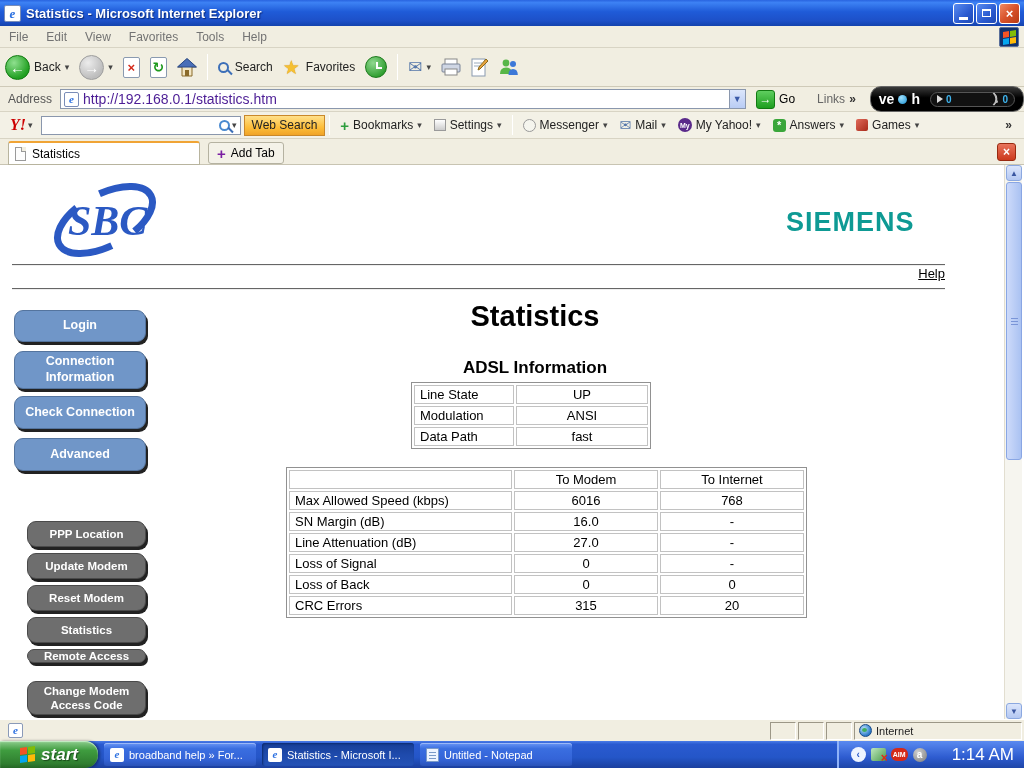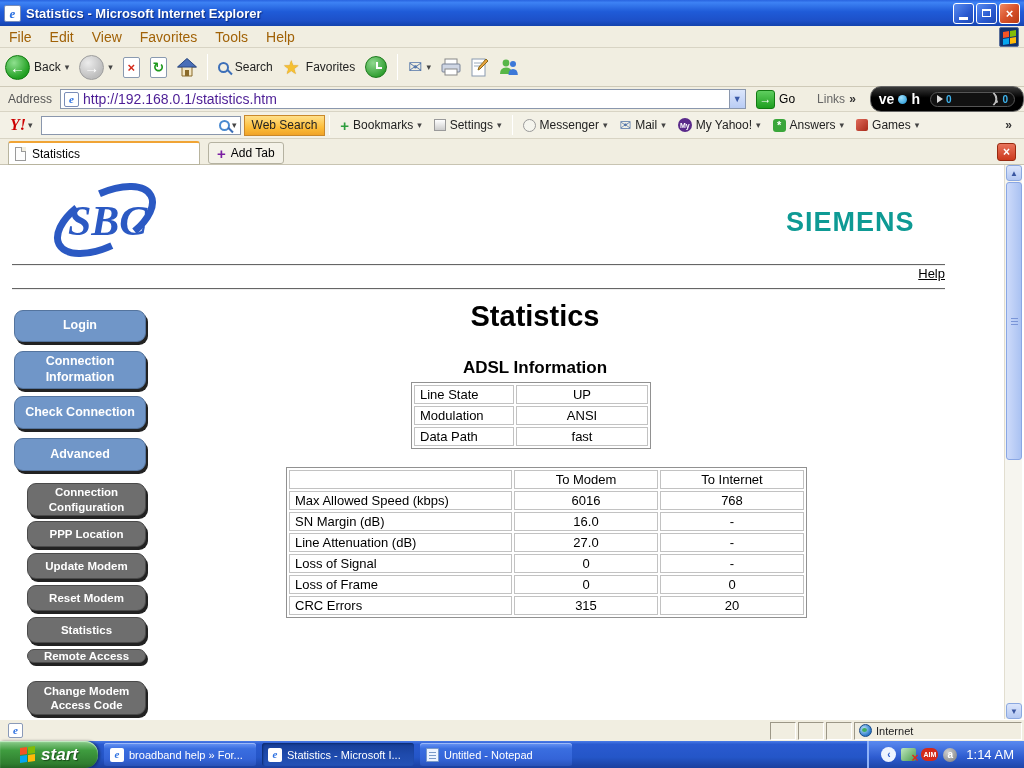"File" .menubar { color: #a16207 -> #737373; font-size: 14px -> 12px }
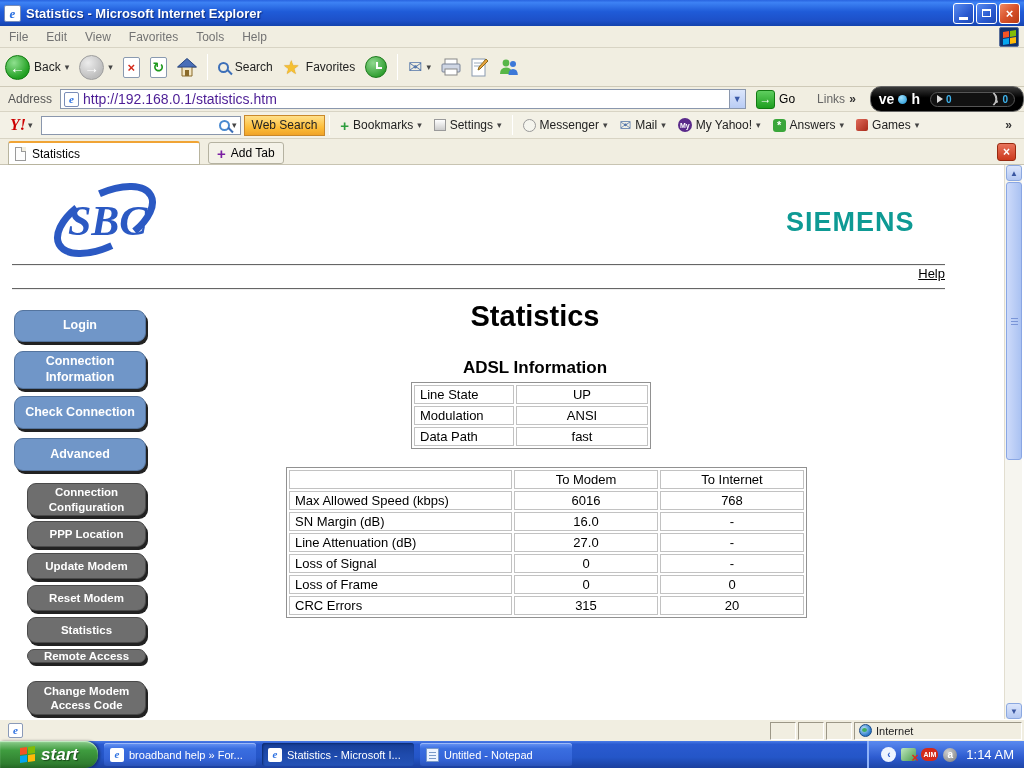"Connection Configuration" div.navbtn { html: <div>Connection Configuration</div> -> none }
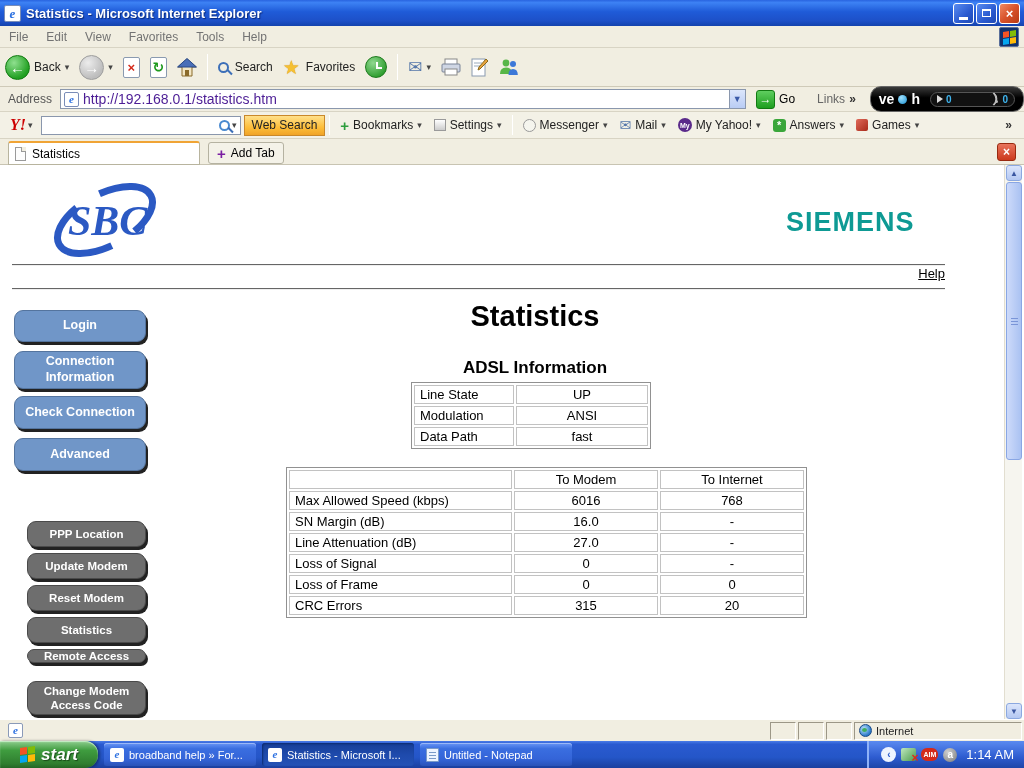"Loss of Frame" td.c1 { text: Frame -> Back }
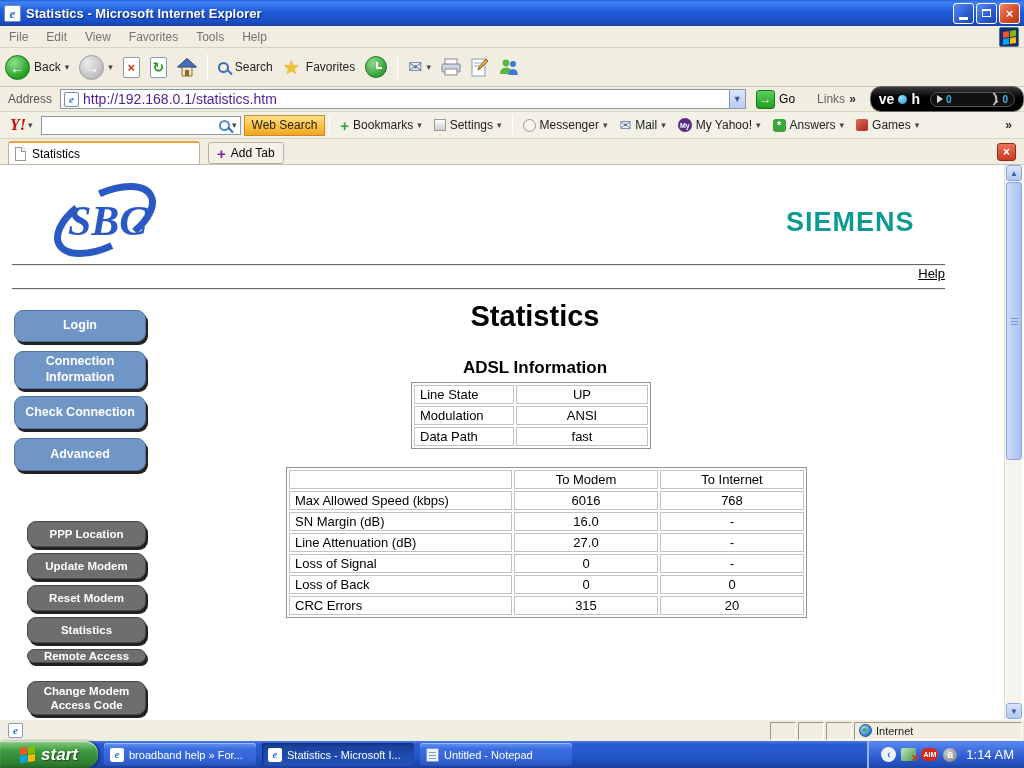"1:14 AM" .clock { font-size: 13px -> 17px; margin-left: 4px -> 20px }
